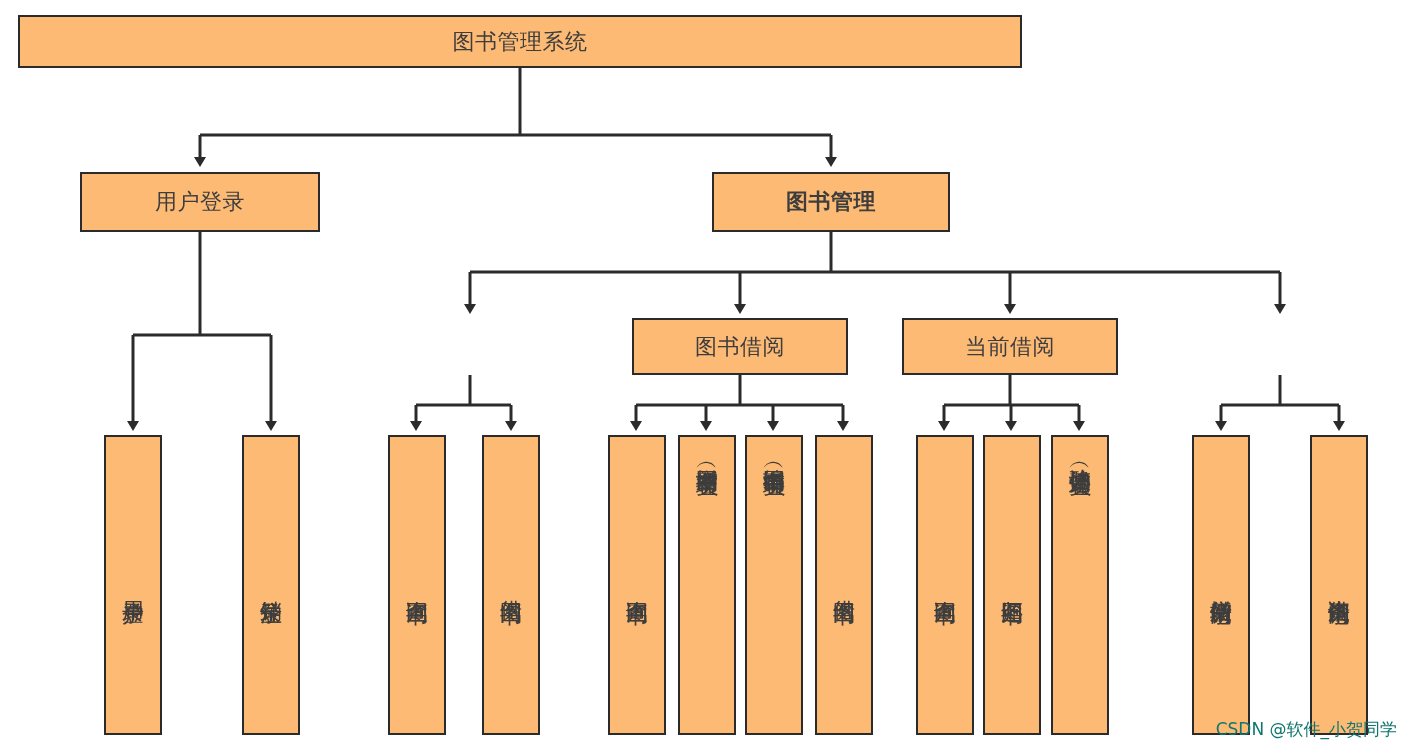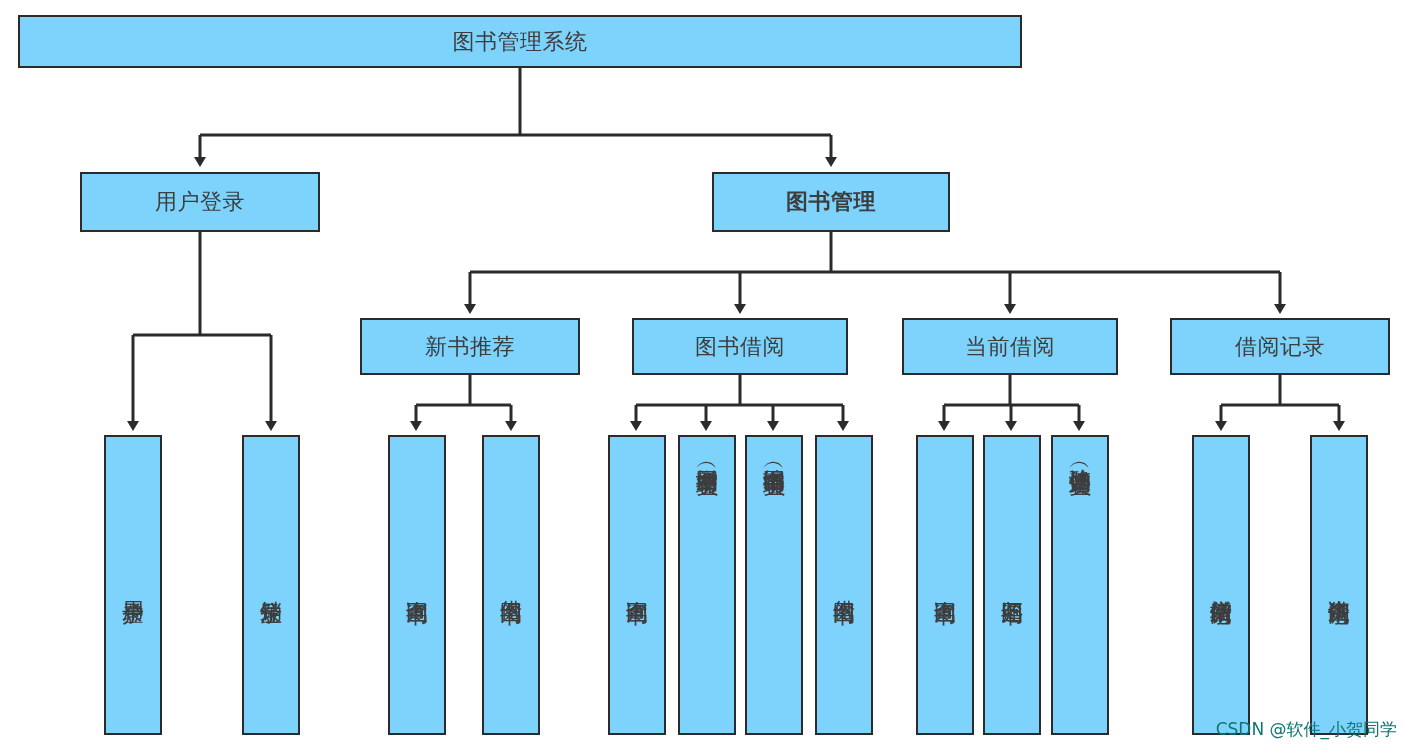"图书管理系统" .node { background: #7dd3fc -> #fdba74 }
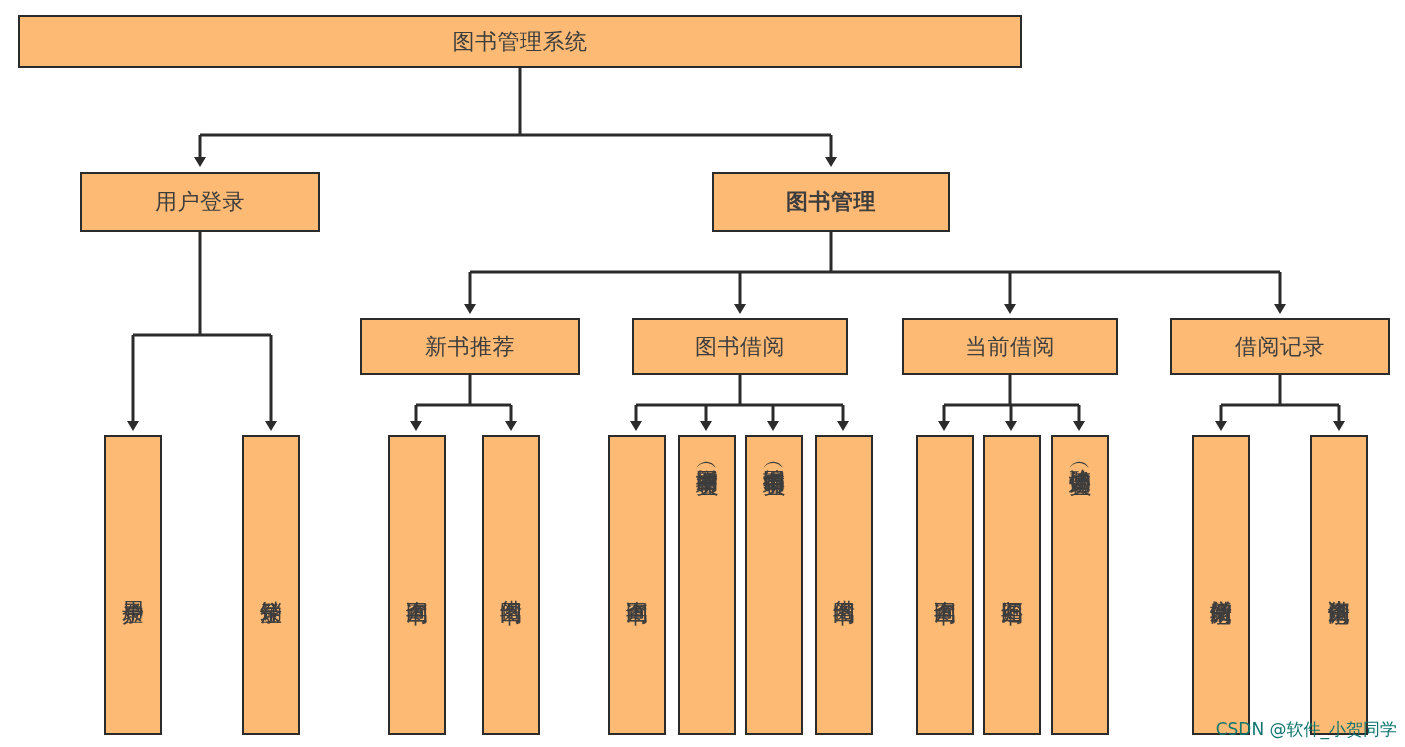"新书推荐" div.node { html: <div> <span>新书推荐</span> </div> -> none }
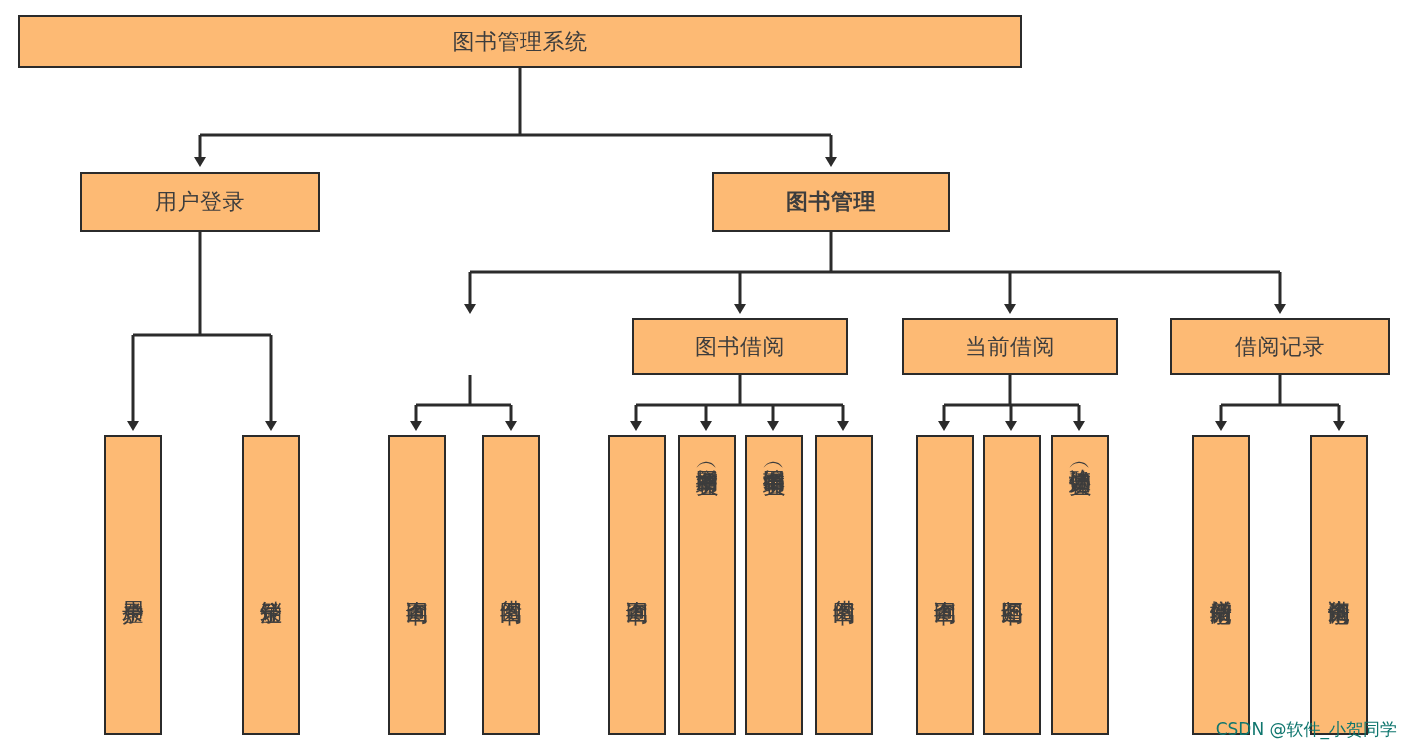"借阅记录" div.node { html: <div> <span>借阅记录</span> </div> -> none }
